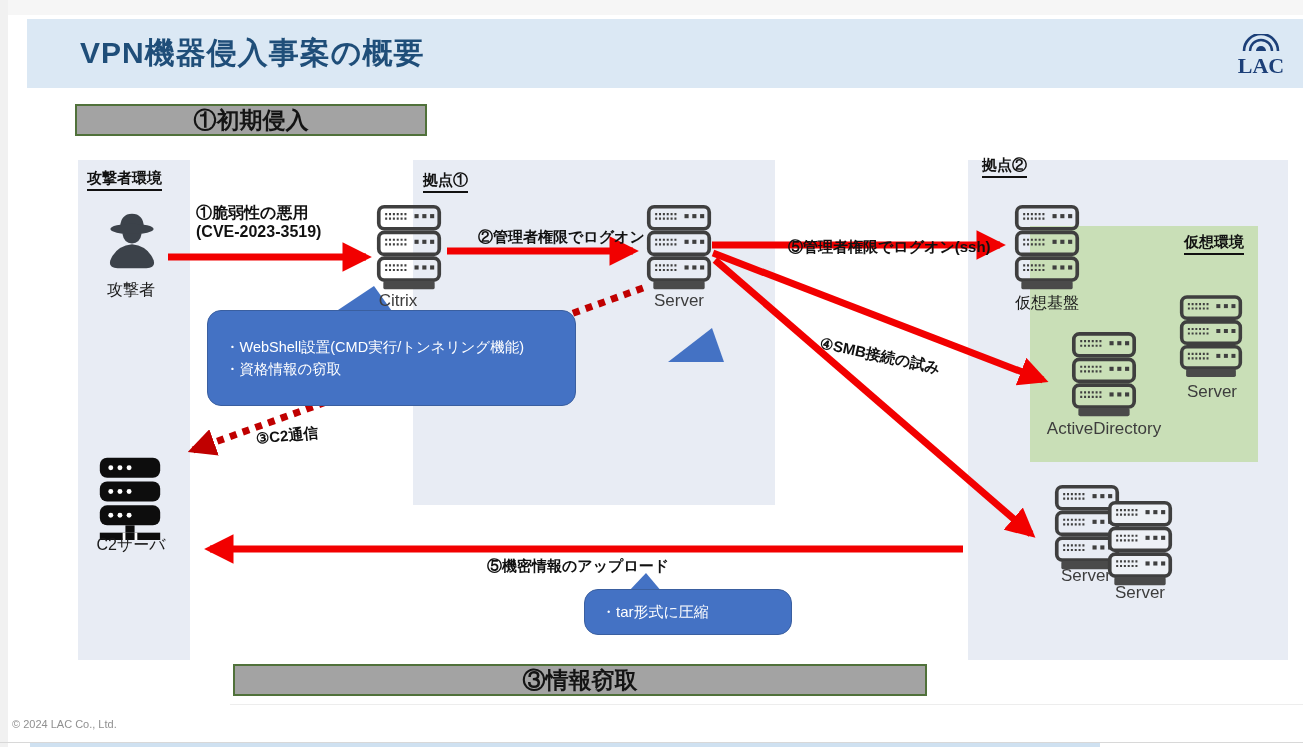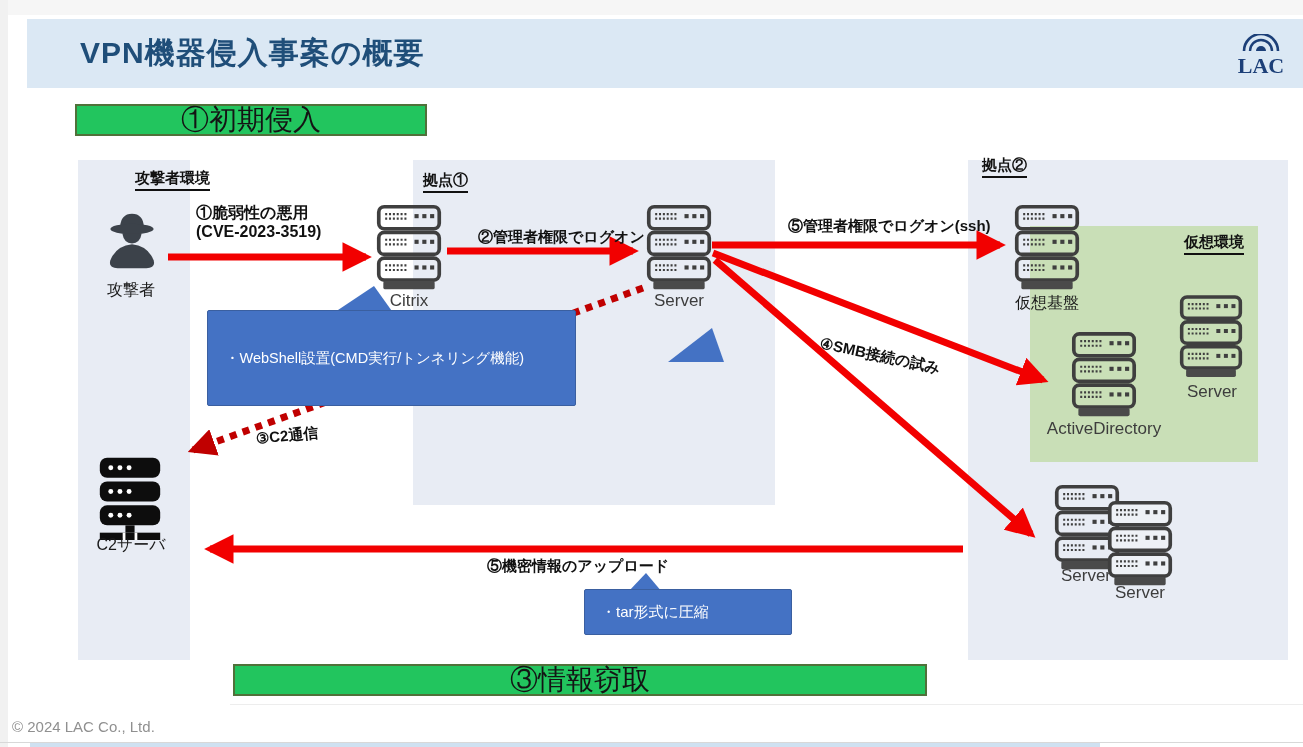"①初期侵入" .banner { background: #22c55e -> #a3a3a3; font-size: 28px -> 23px; font-weight: none -> bold }
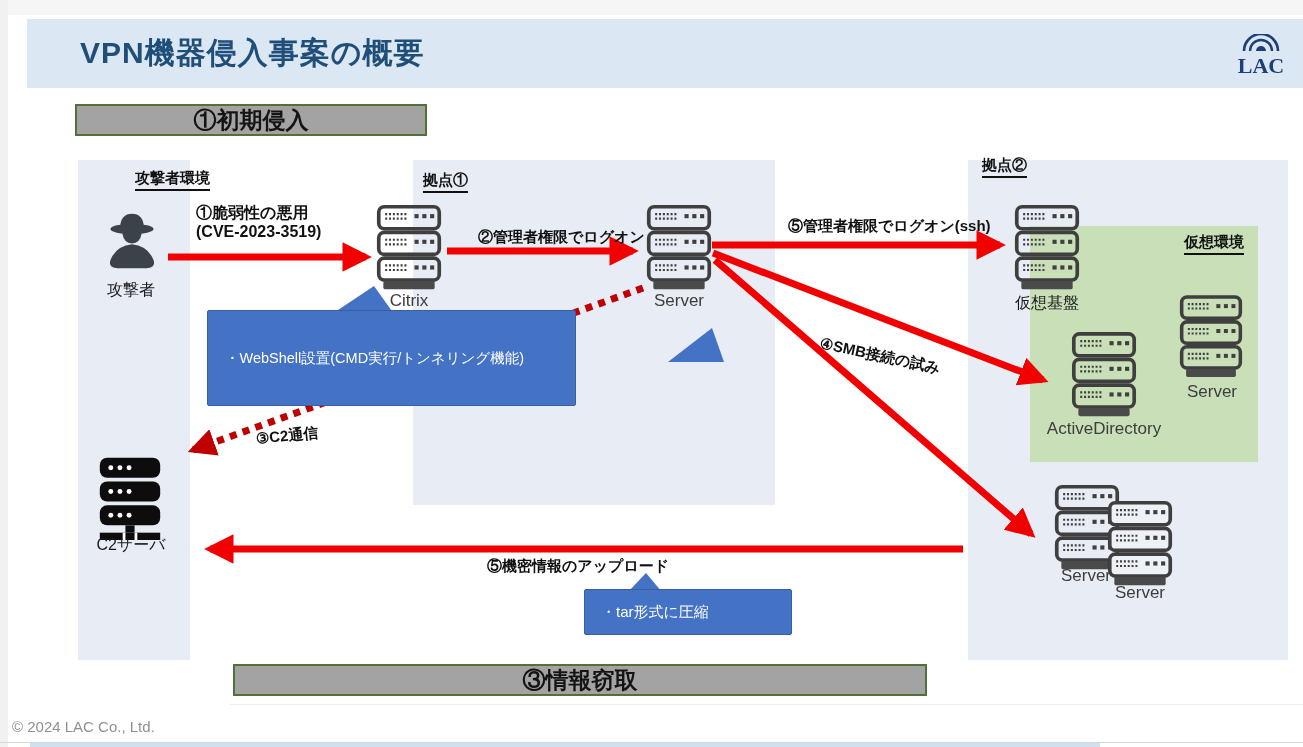"攻撃者環境" div.zone-label { margin-left: 48px -> none }
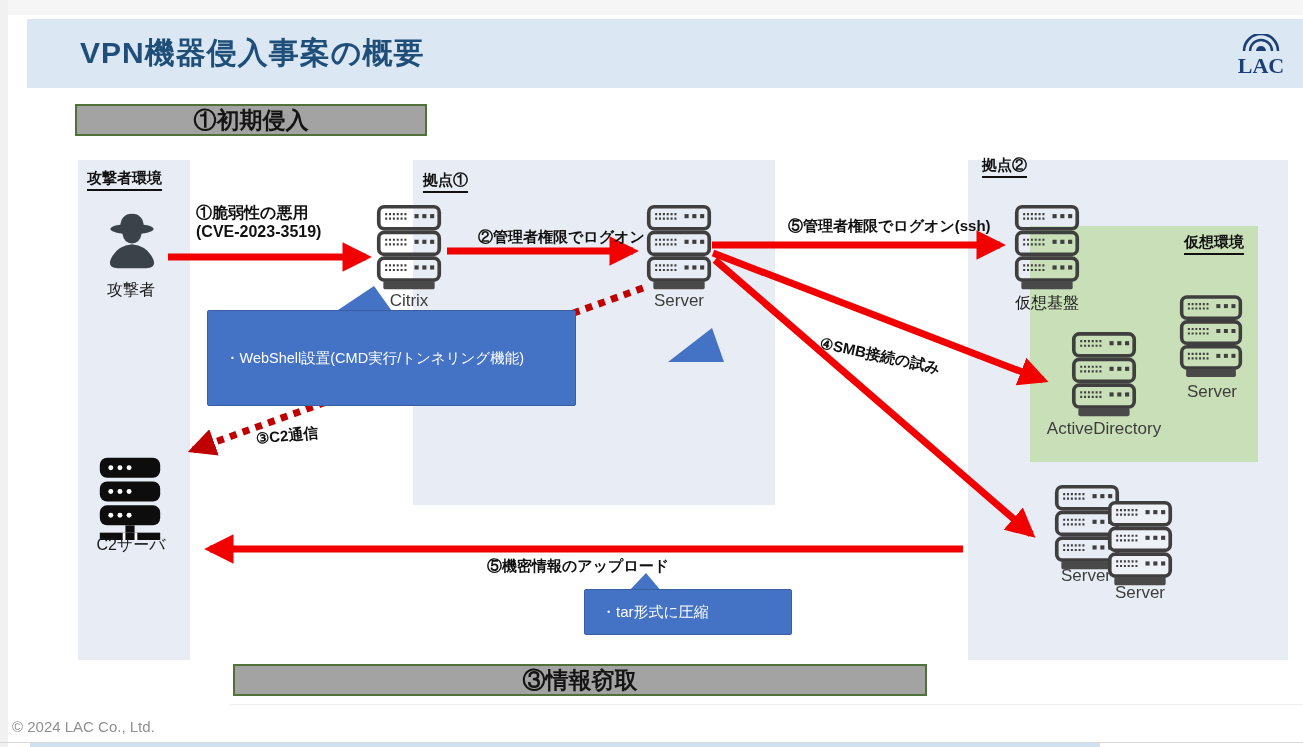"⑤管理者権限でログオン(ssh)" div.arrow-label { top: 217px -> 238px }
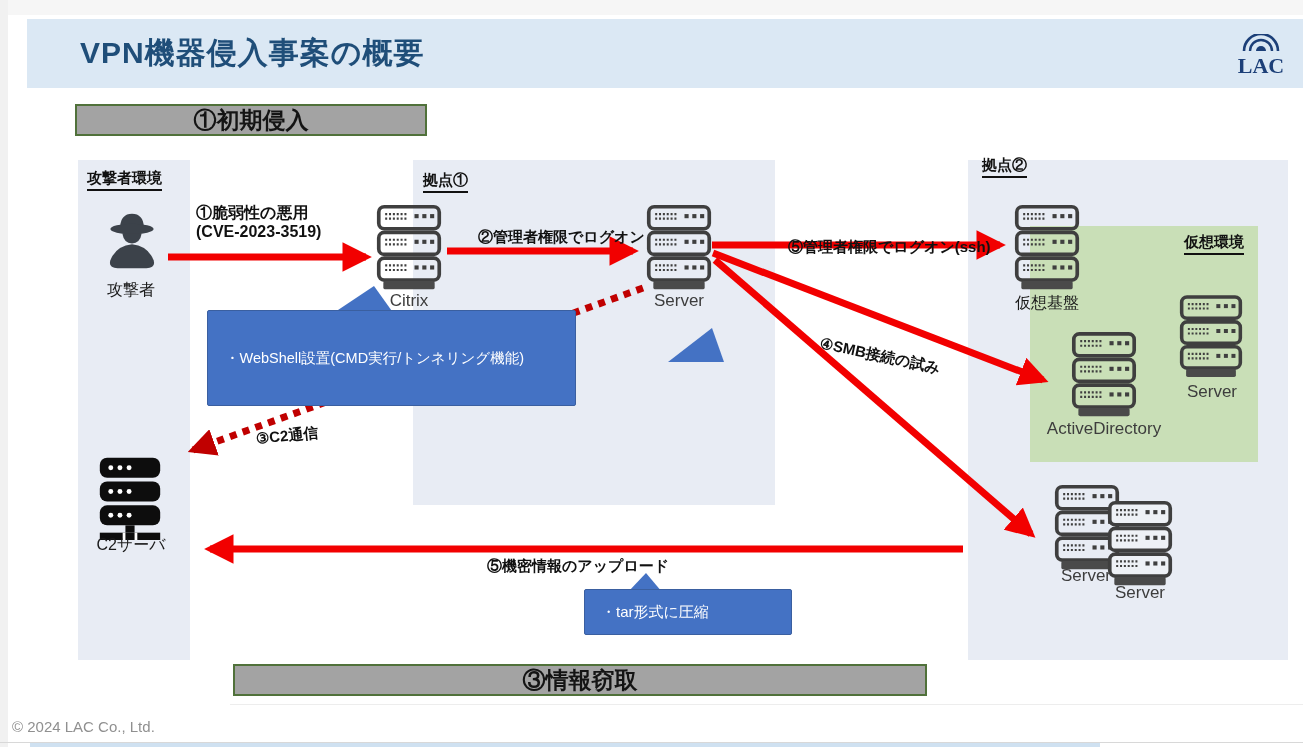"Citrix" div.node-label { left: 409px -> 398px }
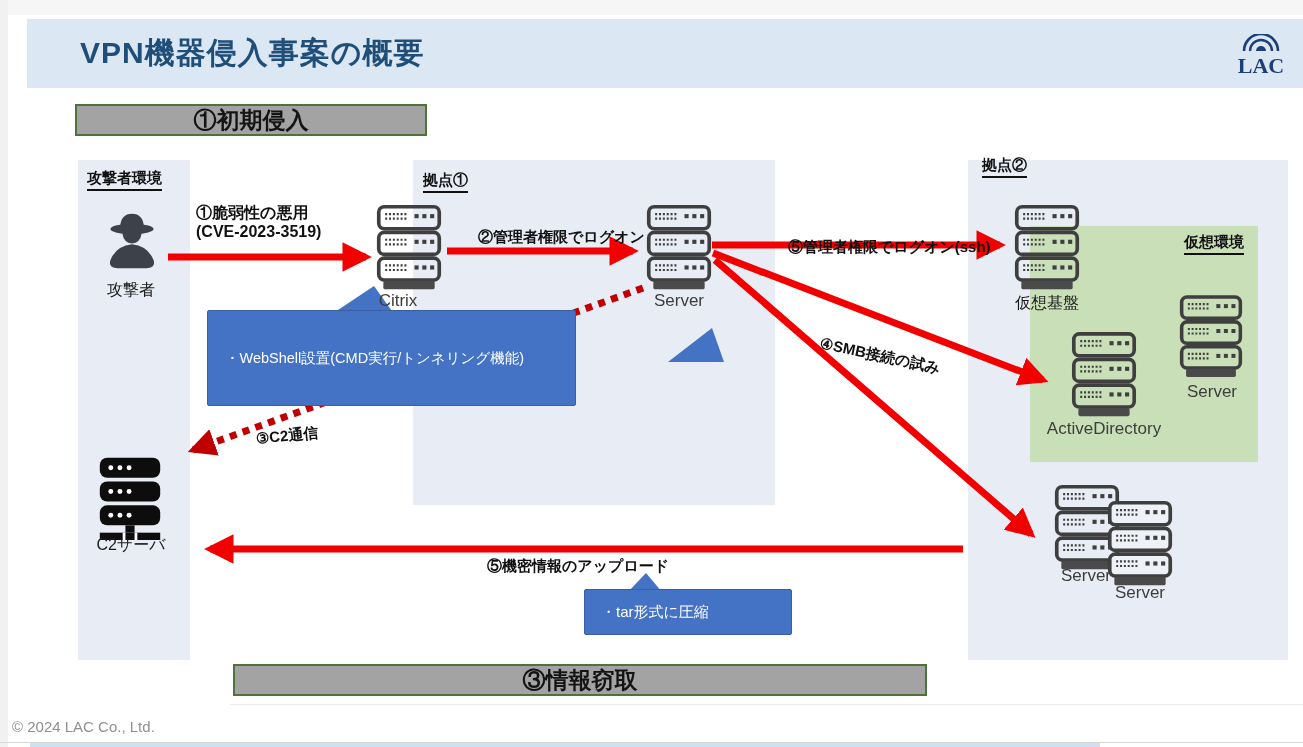"・WebShell設置(CMD実行/トンネリング機能)" .callout { border-radius: 2px -> 14px }
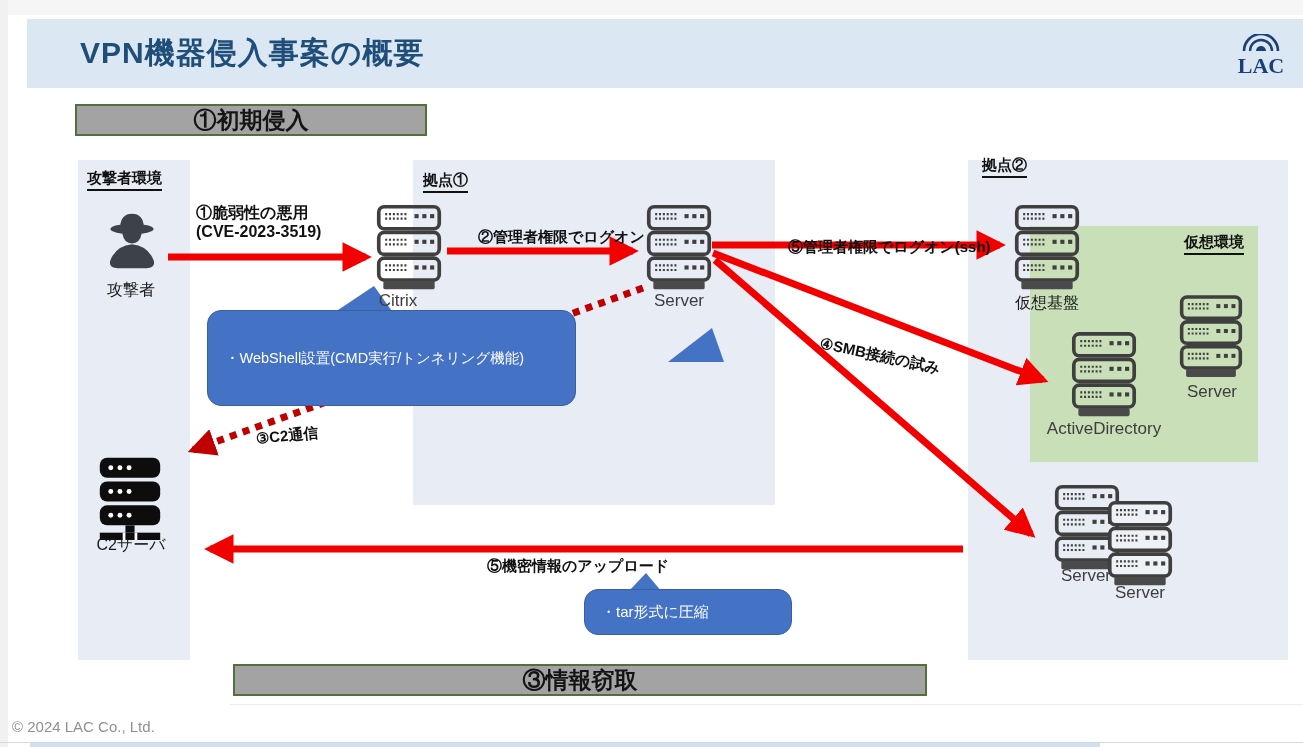"・資格情報の窃取" div { html: none -> <div>・資格情報の窃取</div> }
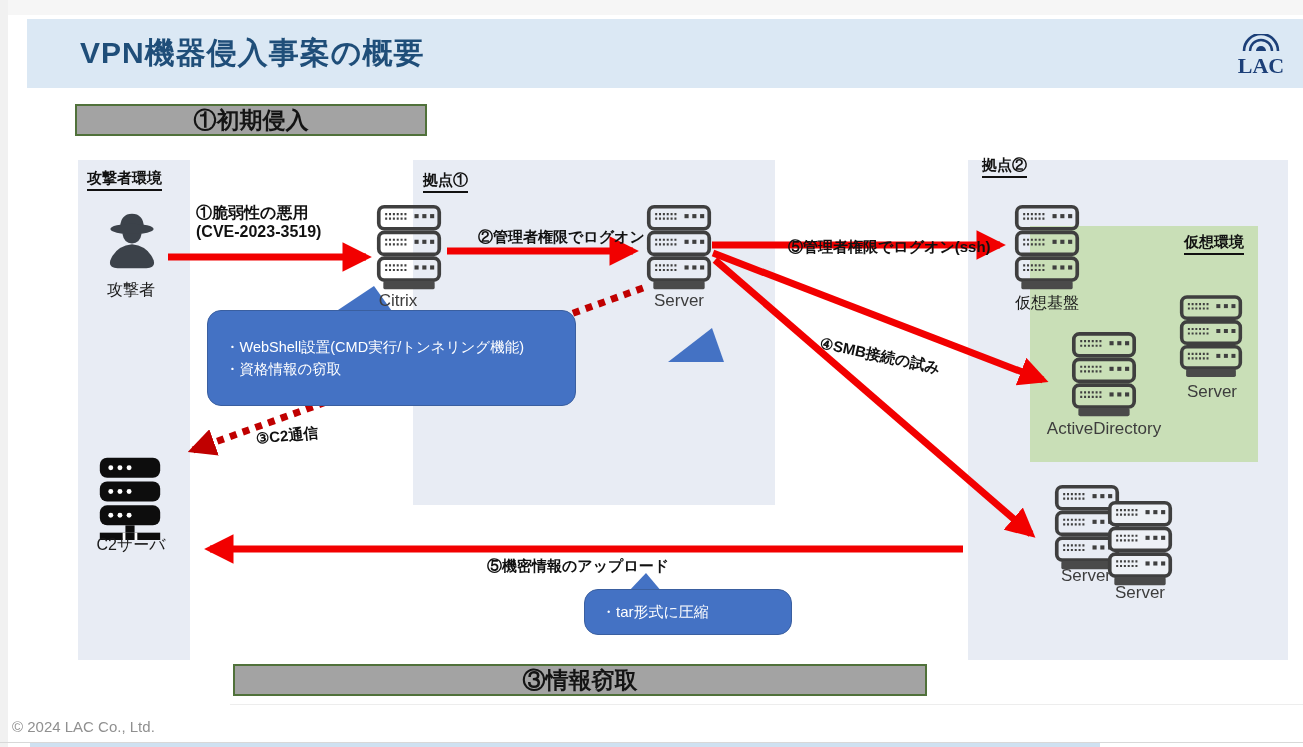"© 2024 LAC Co., Ltd." .footer-text { font-size: 15px -> 11px }
